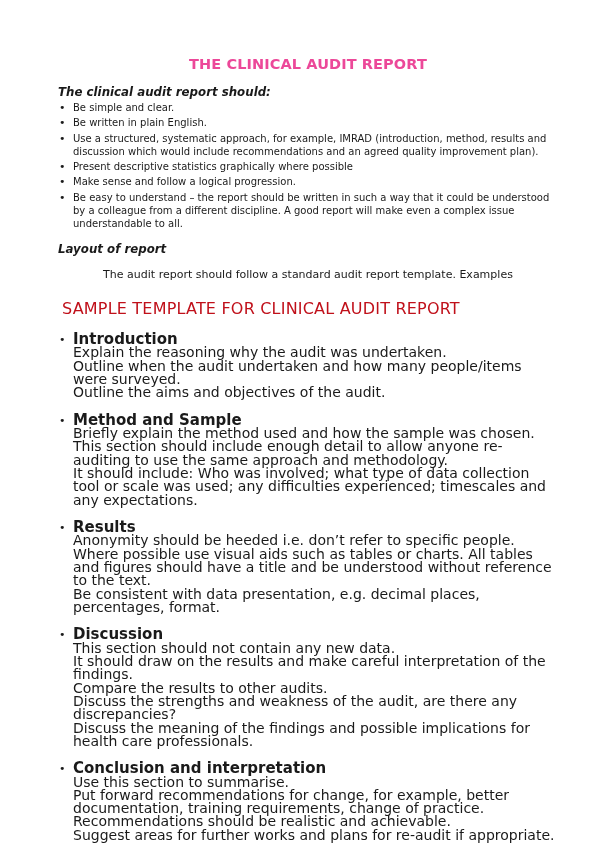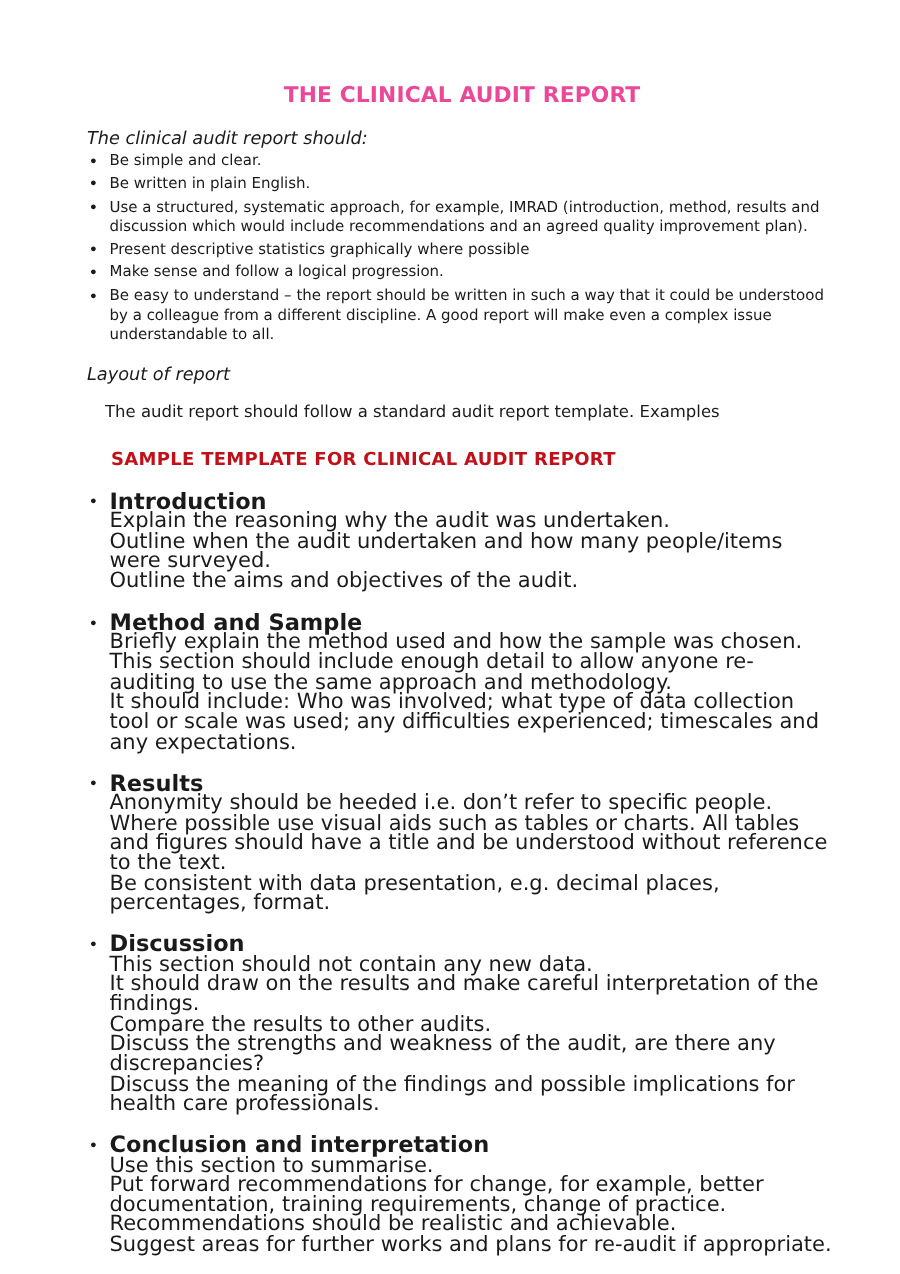"The clinical audit report should:" .subhead { font-weight: normal -> bold }
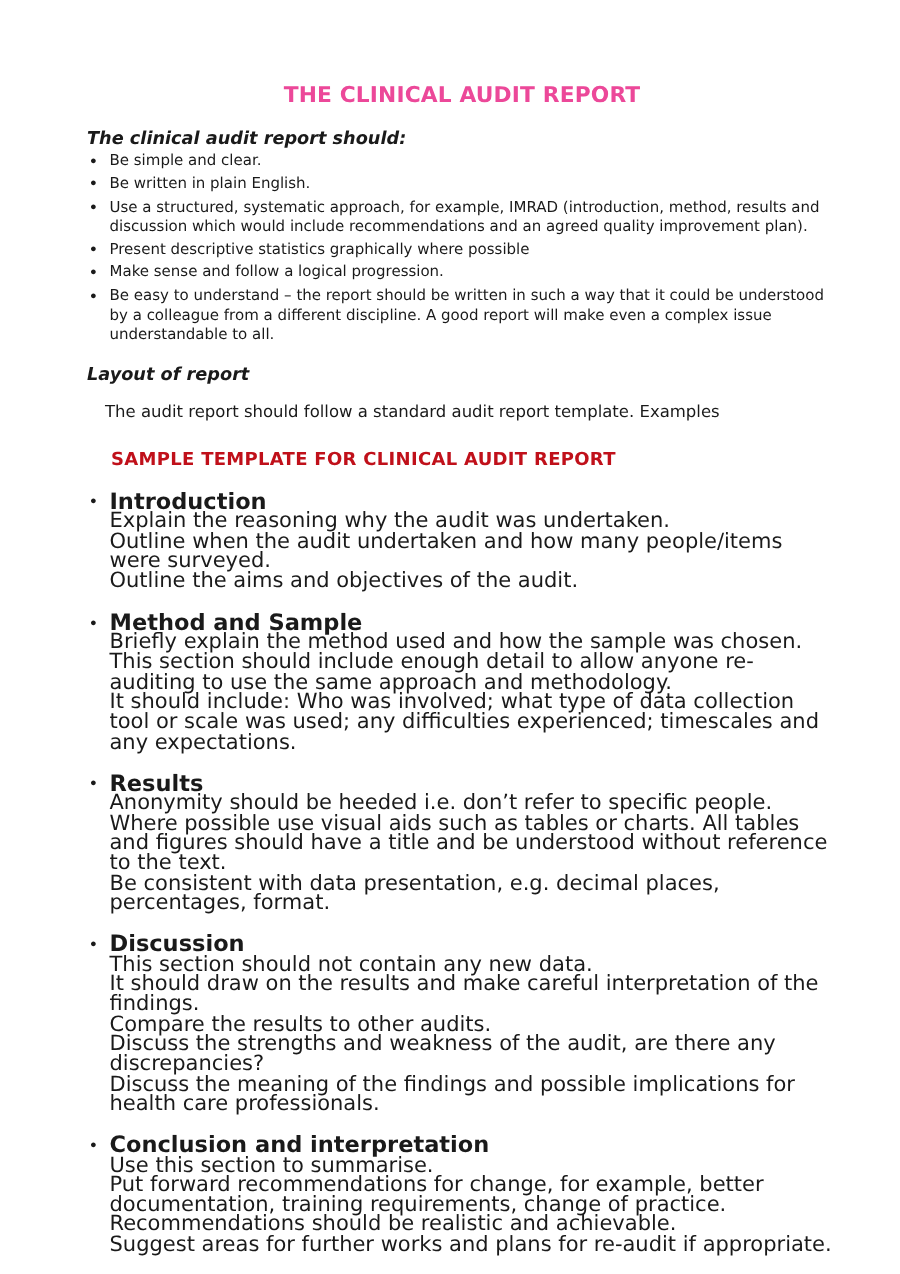"The audit report should follow" .para { text-align: none -> center }
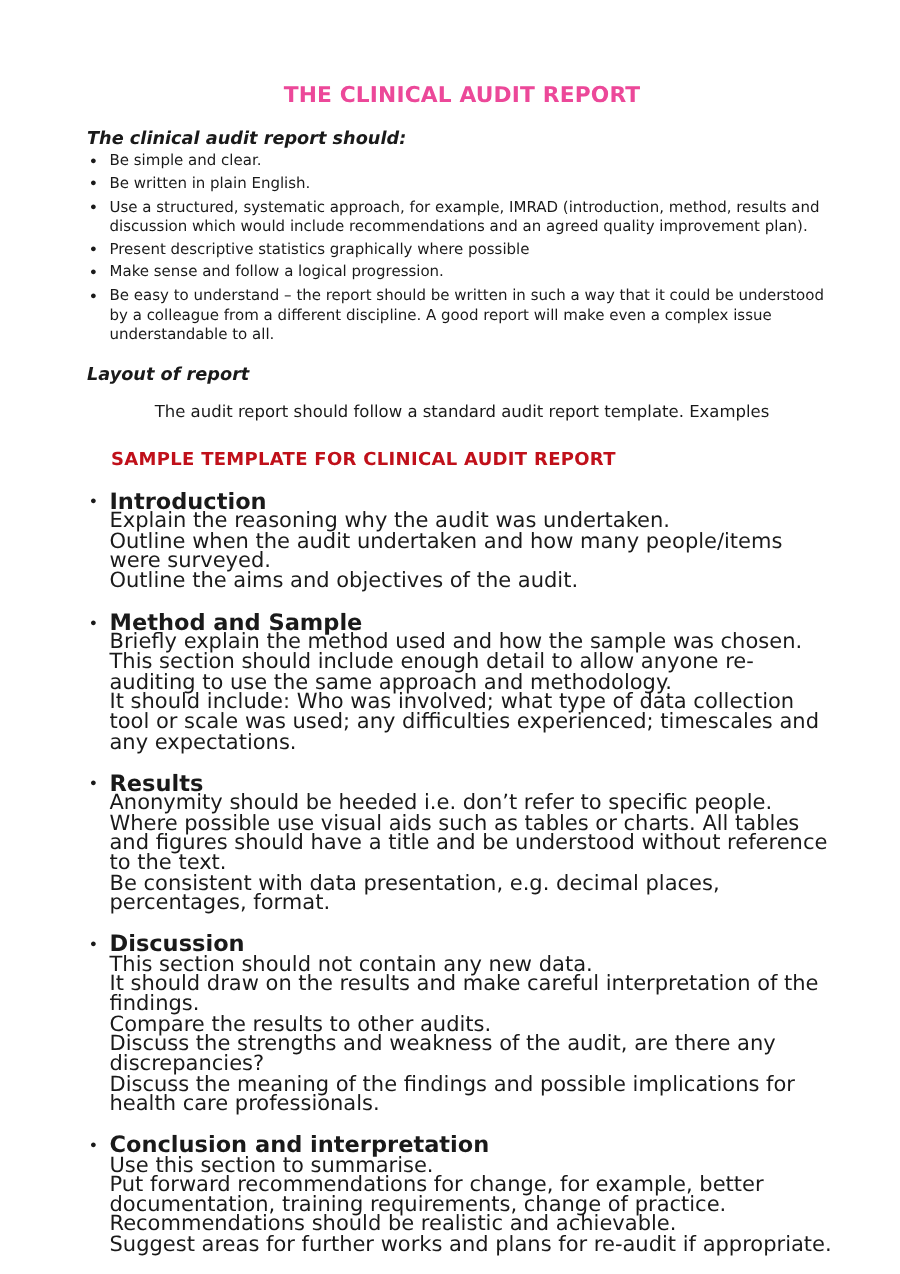"SAMPLE TEMPLATE FOR CLINICAL AUDIT" .red-head { font-size: 12px -> 16px; font-weight: bold -> normal; margin: 18px 0 15px 16px -> 18px 0 15px 4px }
